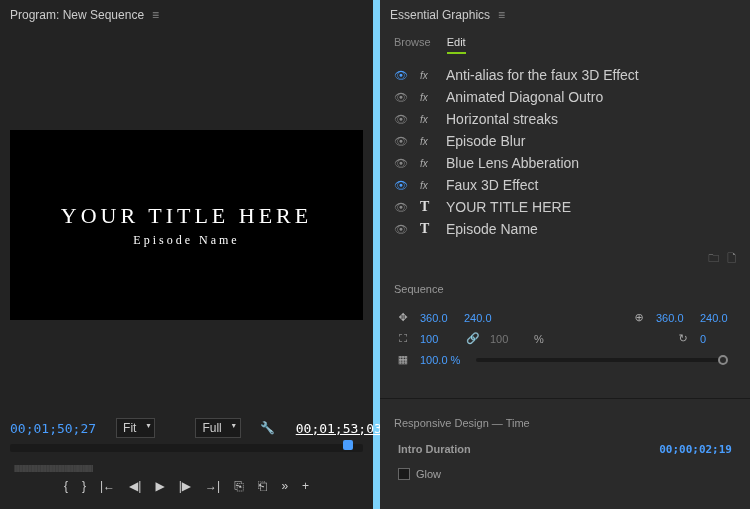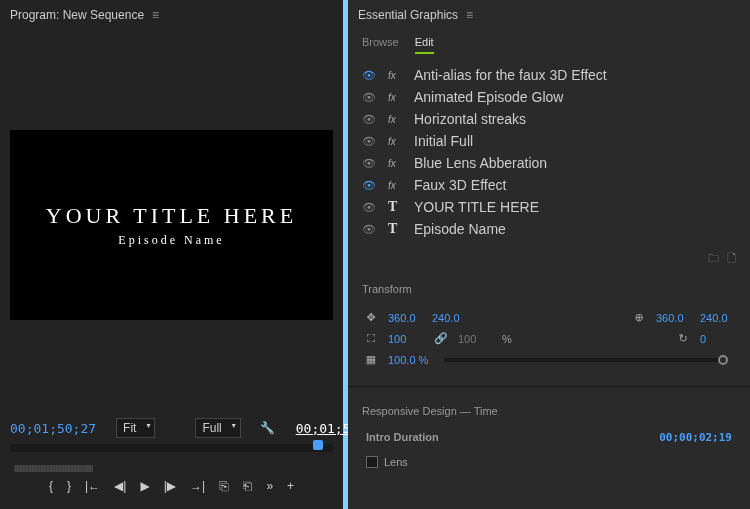"Program: New Sequence" .left-panel { border-right: 5px solid #7dd3fc -> 7px solid #7dd3fc; width: 348px -> 380px }
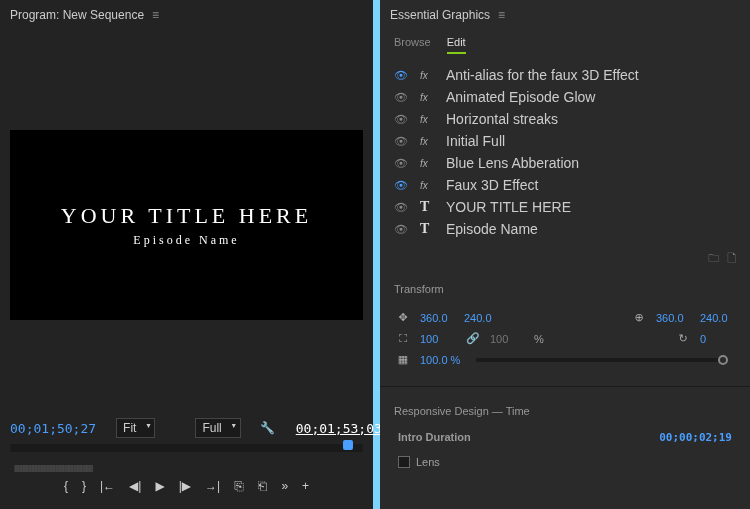"Animated Episode Glow" span.layer-name { text: Episode Glow -> Diagonal Outro }
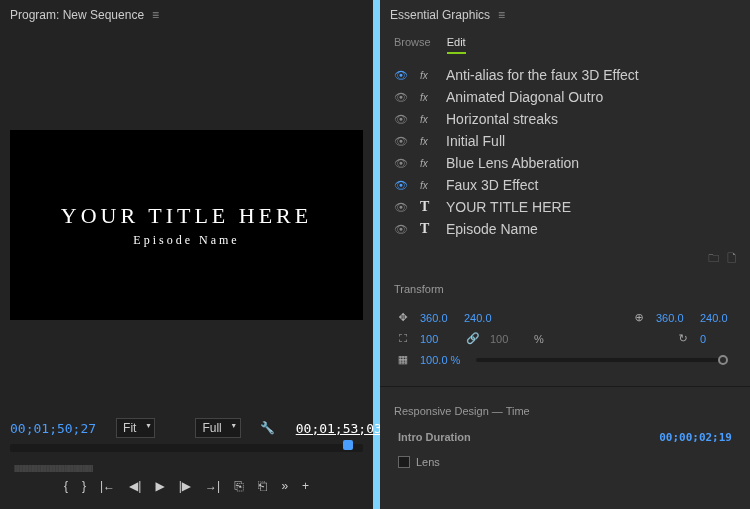"Initial Full" span.layer-name { text: Initial Full -> Episode Blur }
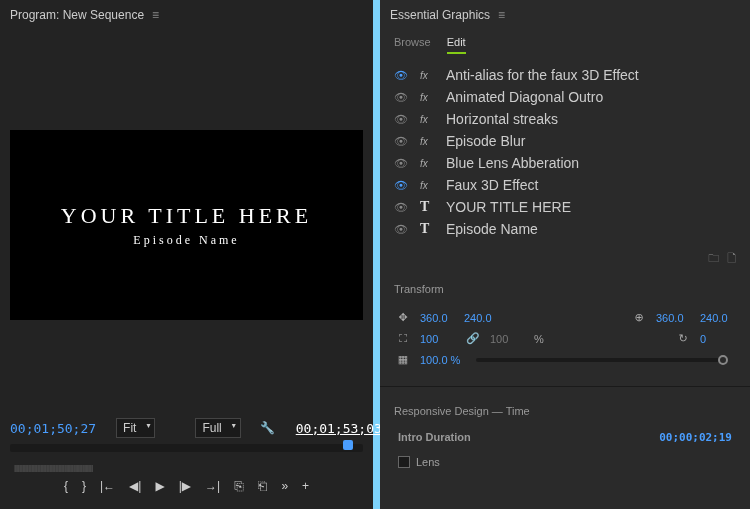"Transform" div.section-title { text: Transform -> Sequence }
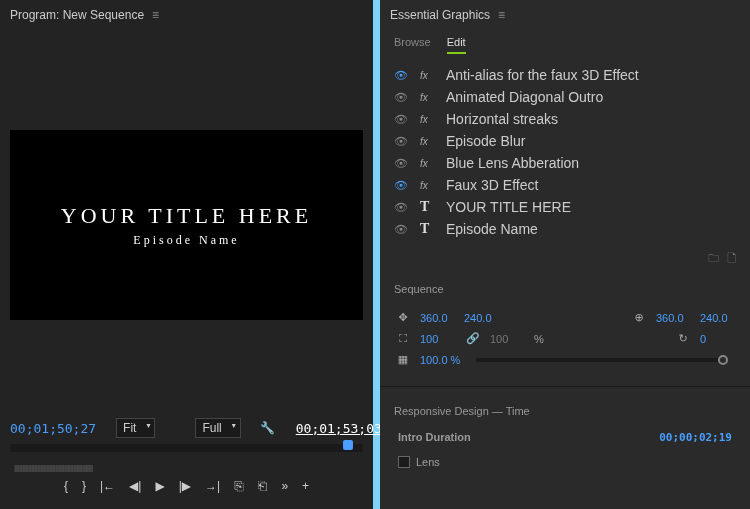"Responsive Design — Time" .responsive-section { margin-top: 12px -> 24px }
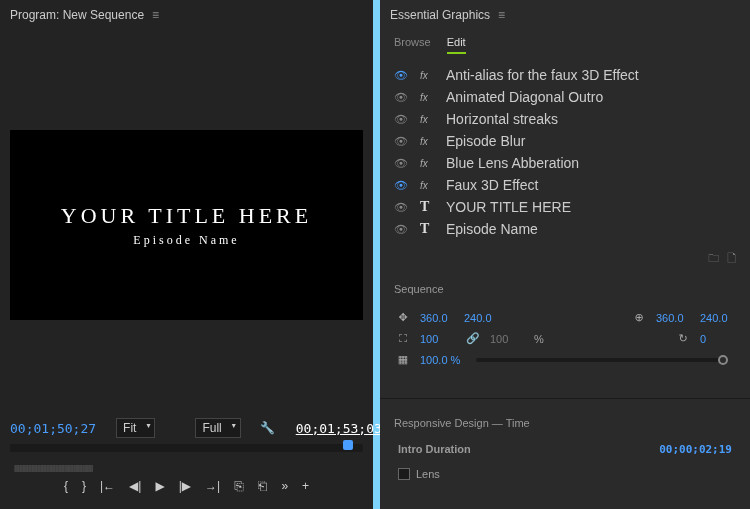"Lens" span { text: Lens -> Glow }
